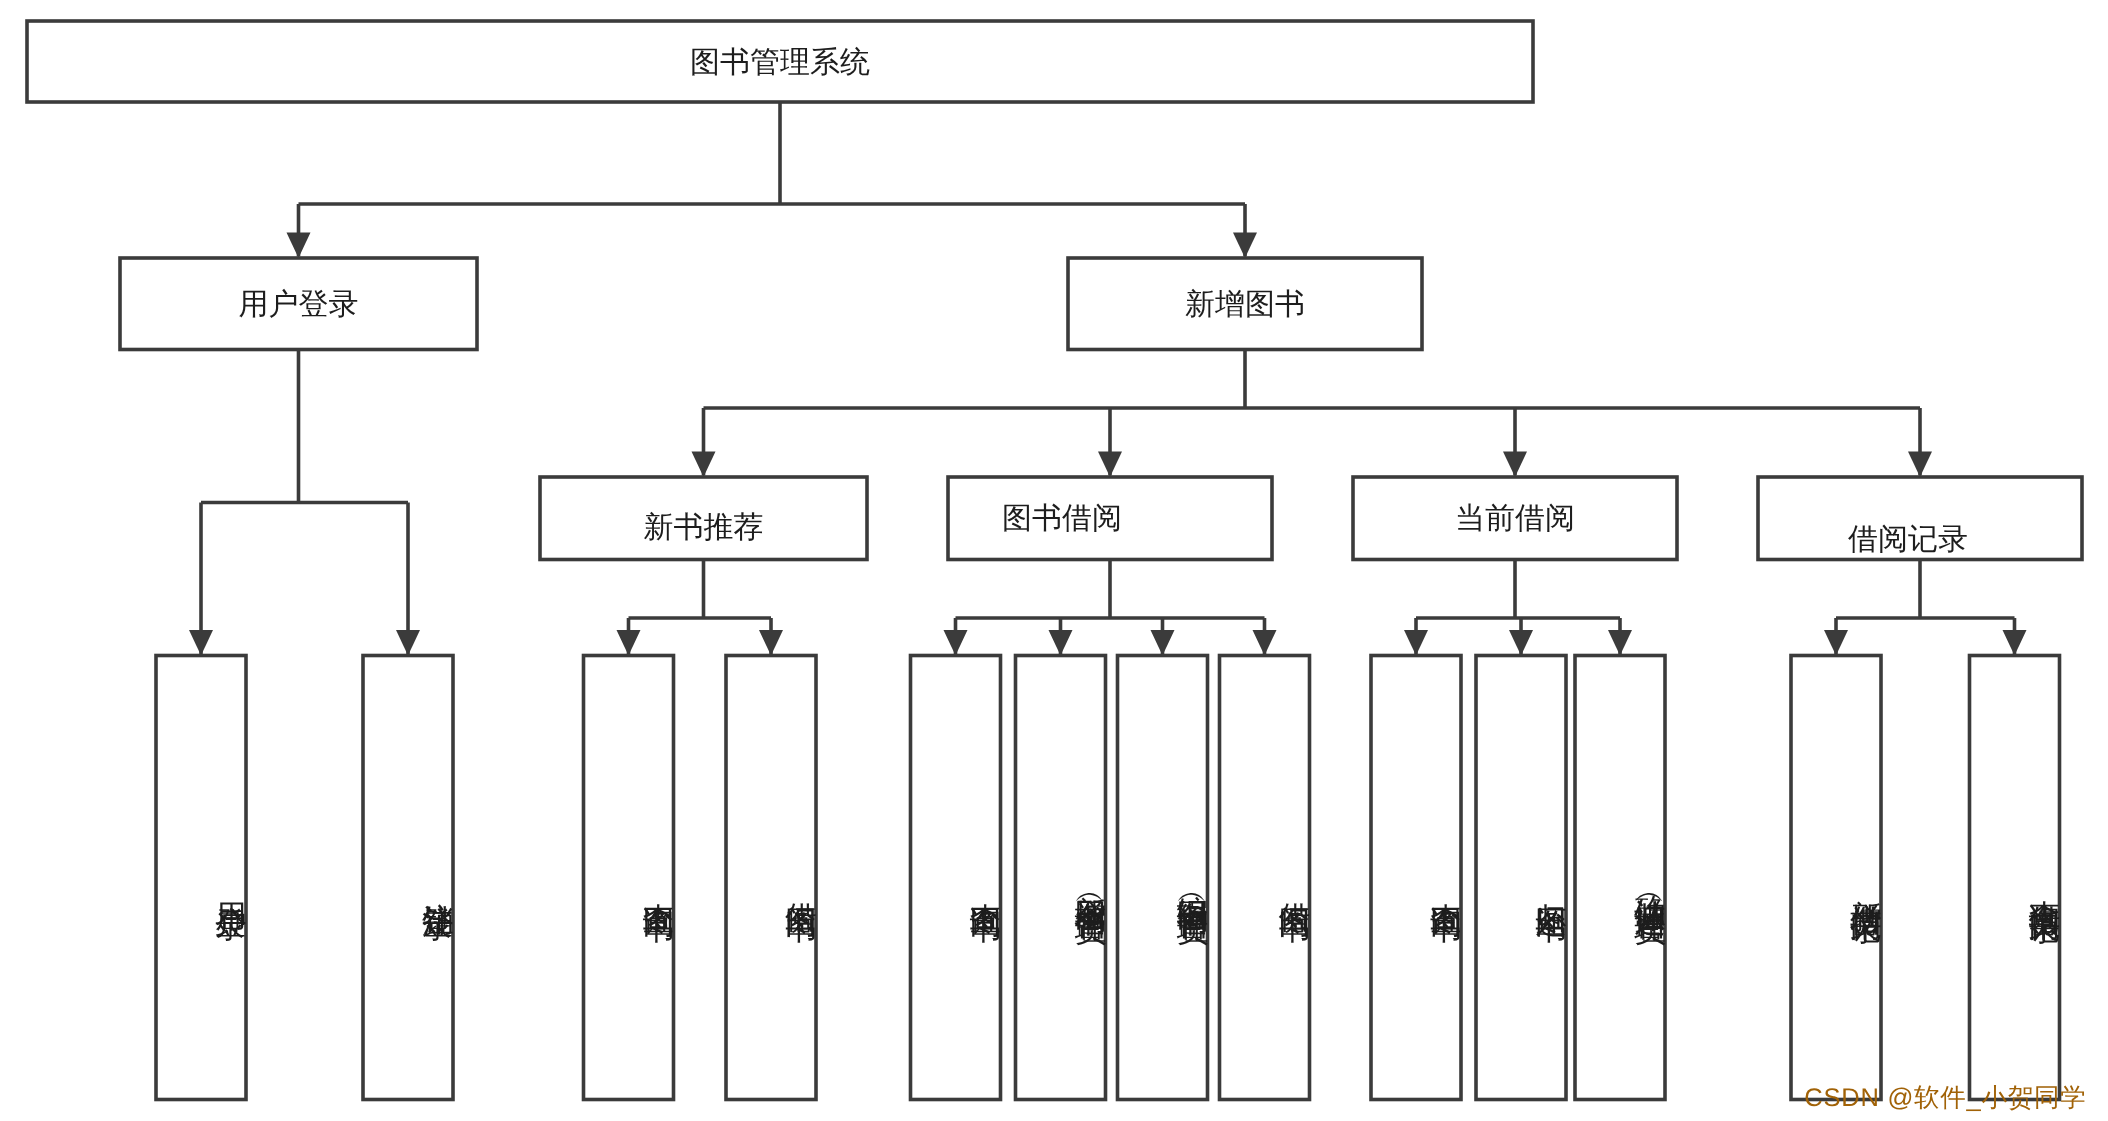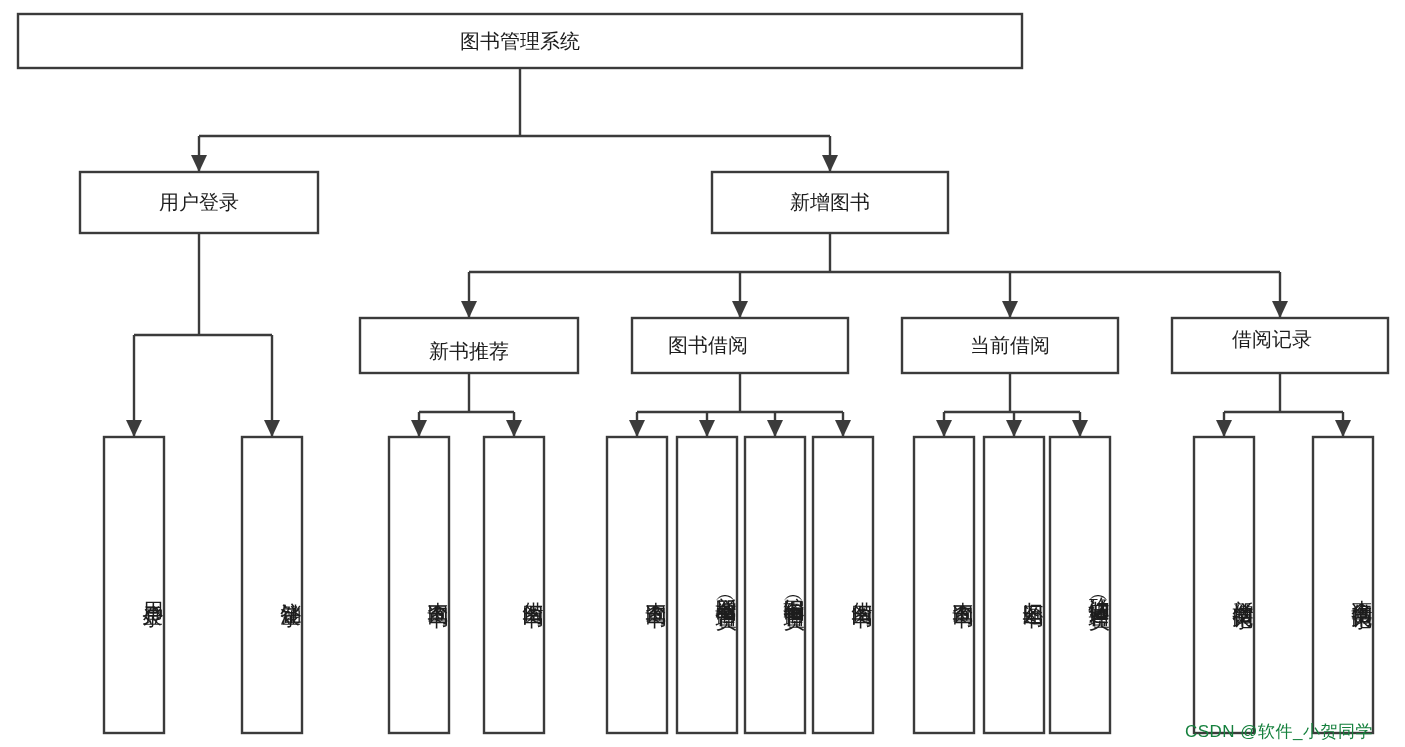"借阅记录" div.htext-wrap { top: 312px -> 332px }
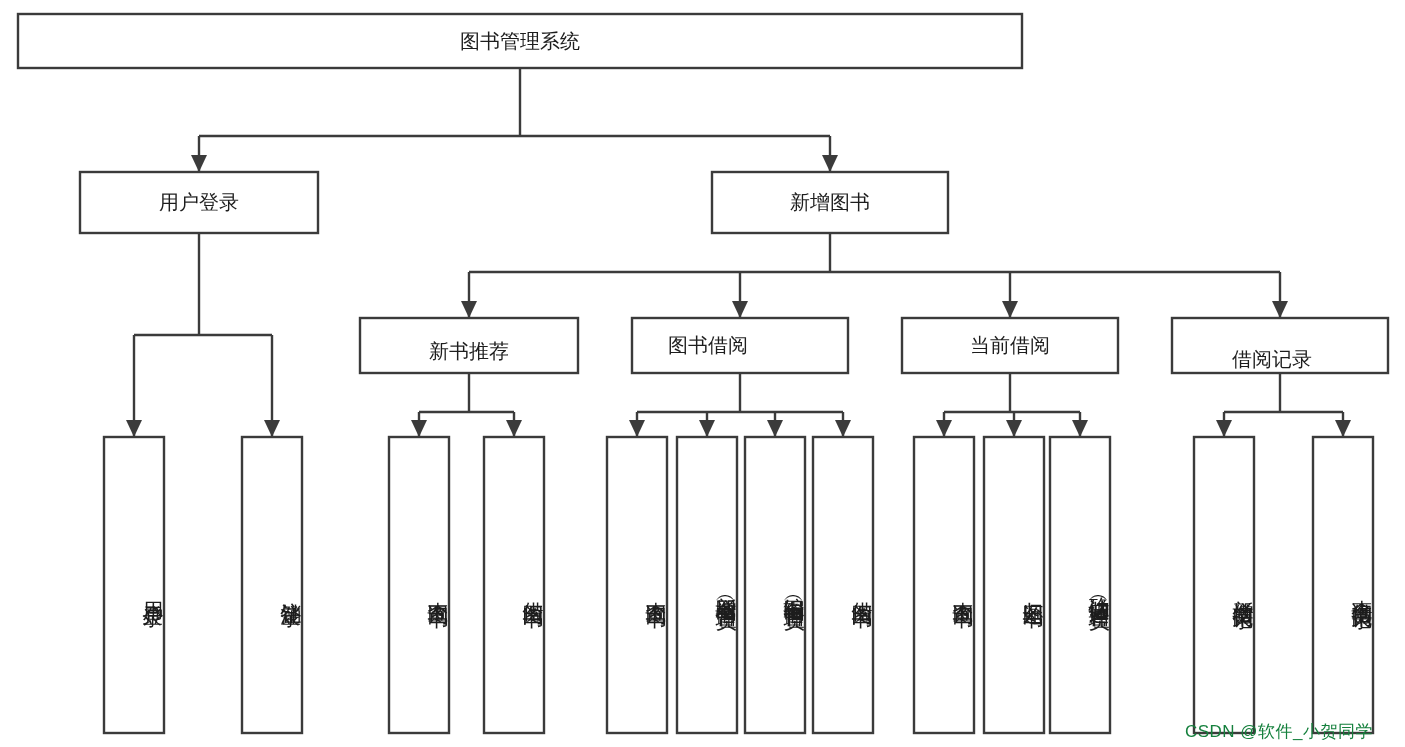"CSDN @软件_小贺同学" #watermark { color: #15803d -> #a16207; right: 32px -> 14px }
